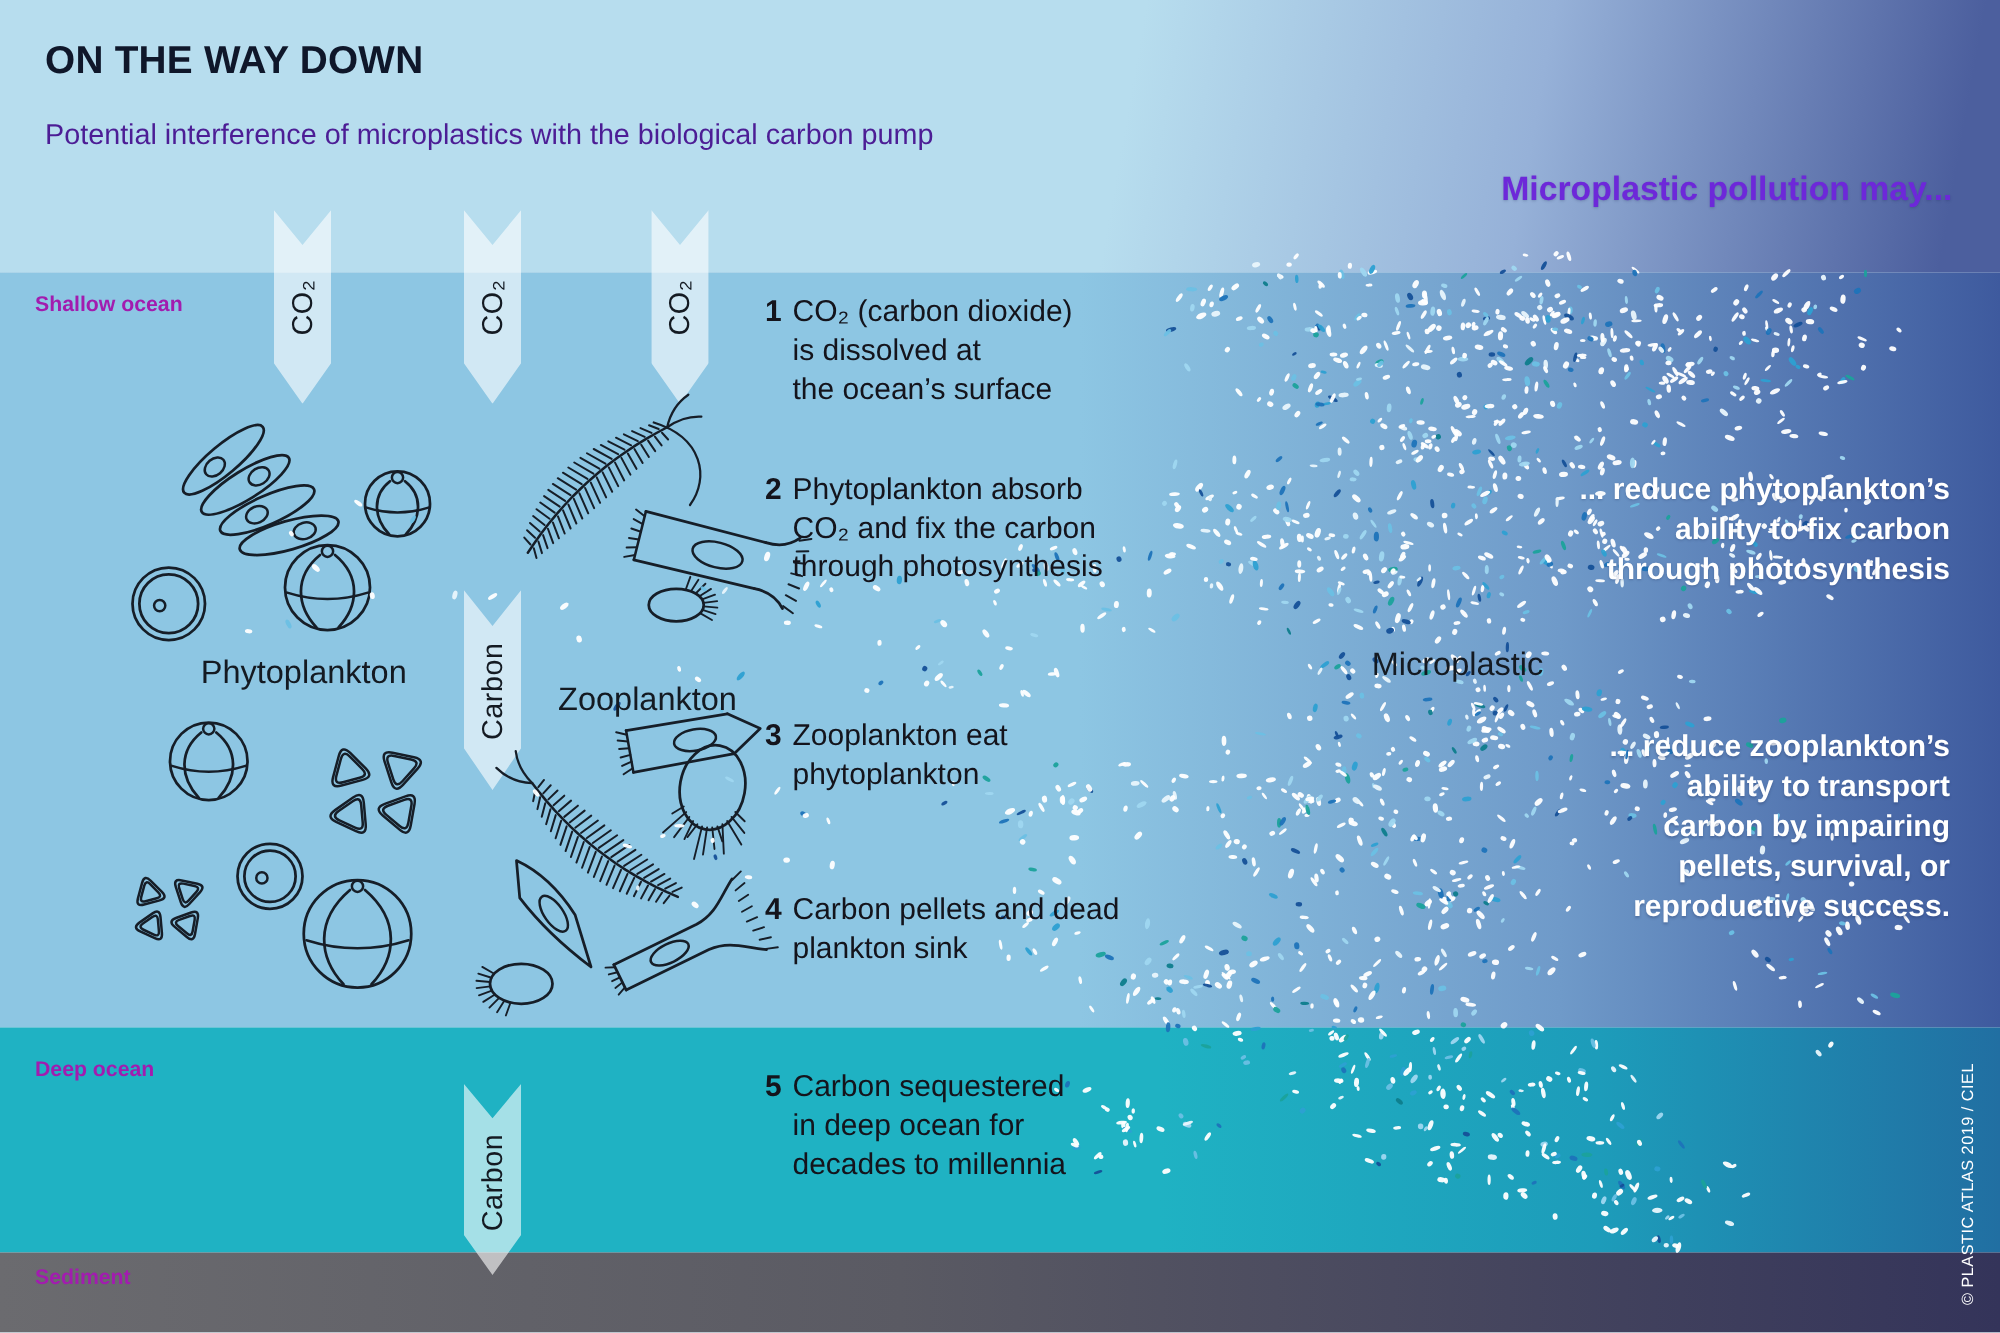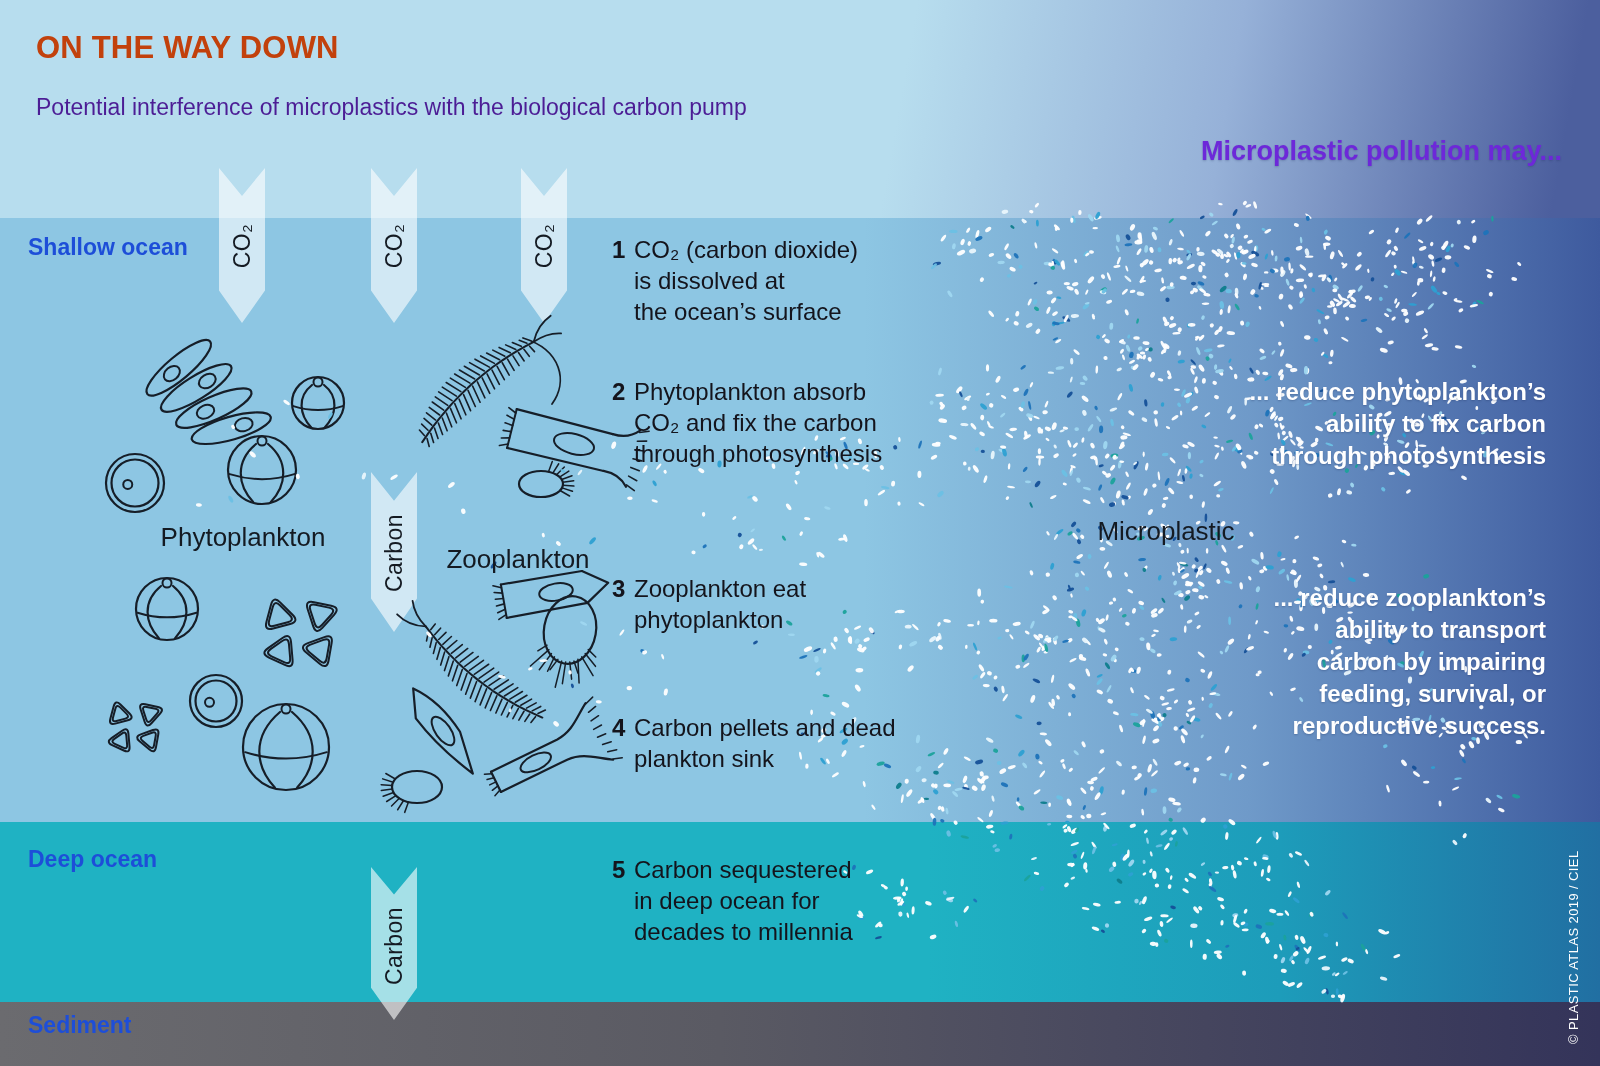"ON THE WAY DOWN" .title { color: #c2410c -> #0f172a }
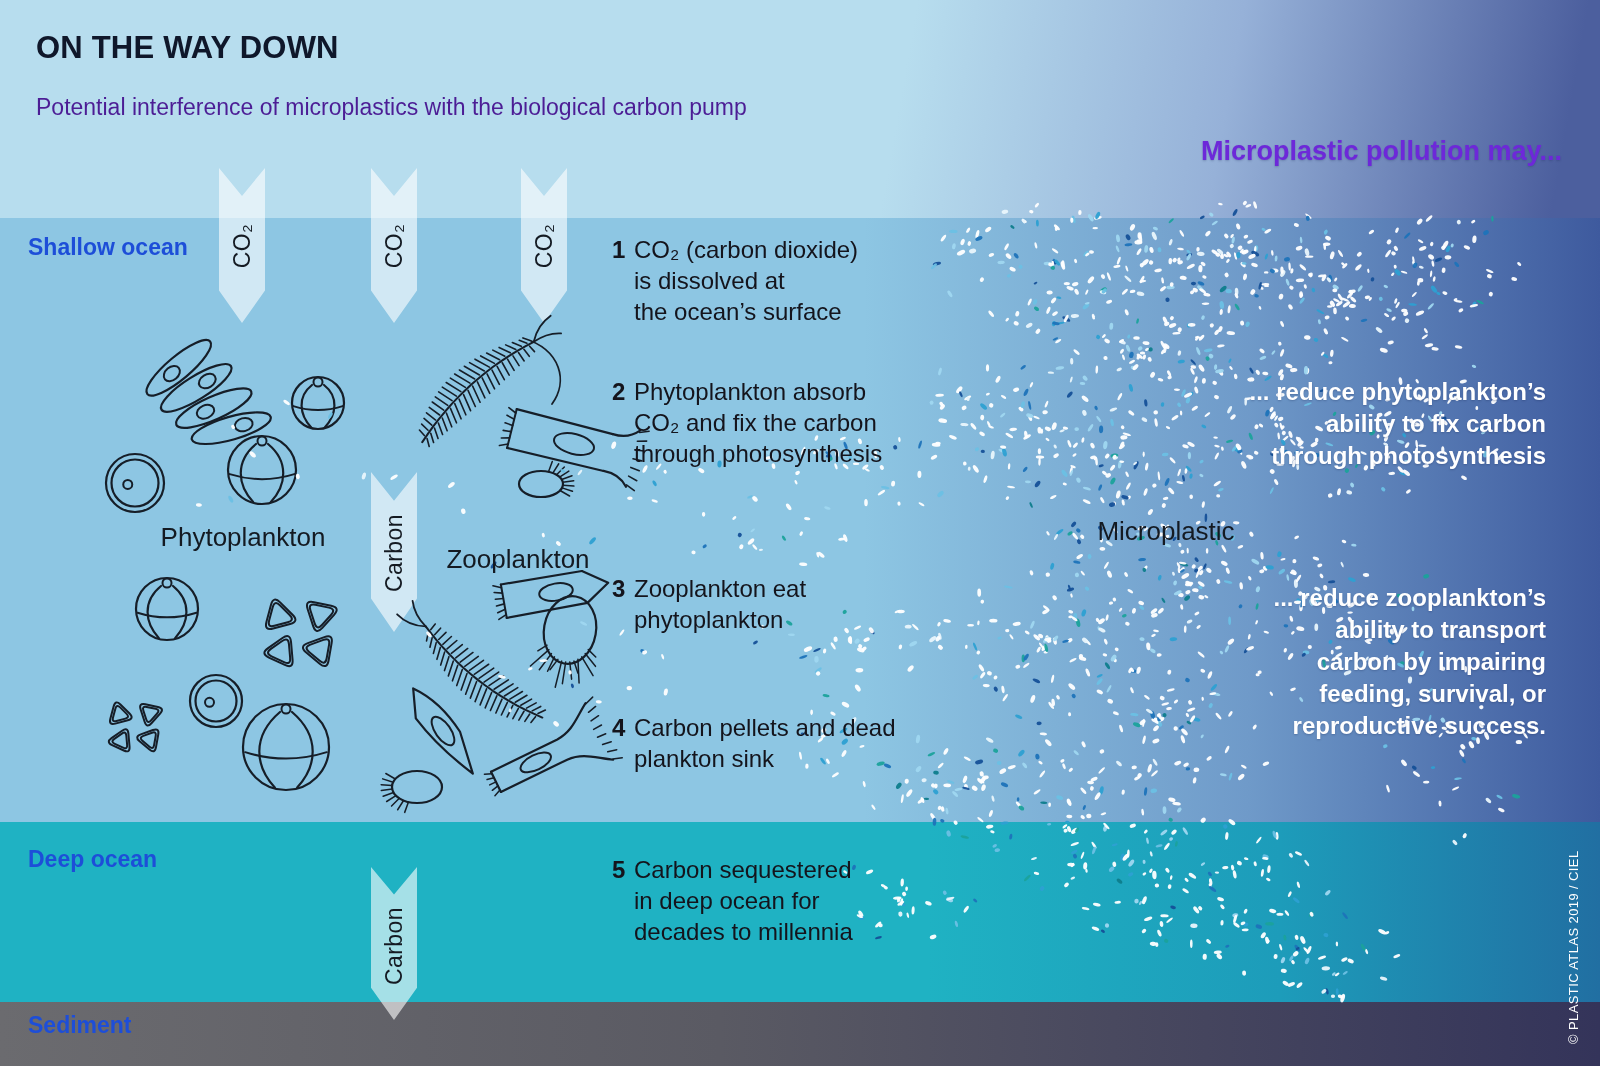"Shallow ocean" .zone-label { color: #1d4ed8 -> #a21caf; font-size: 23px -> 17px }
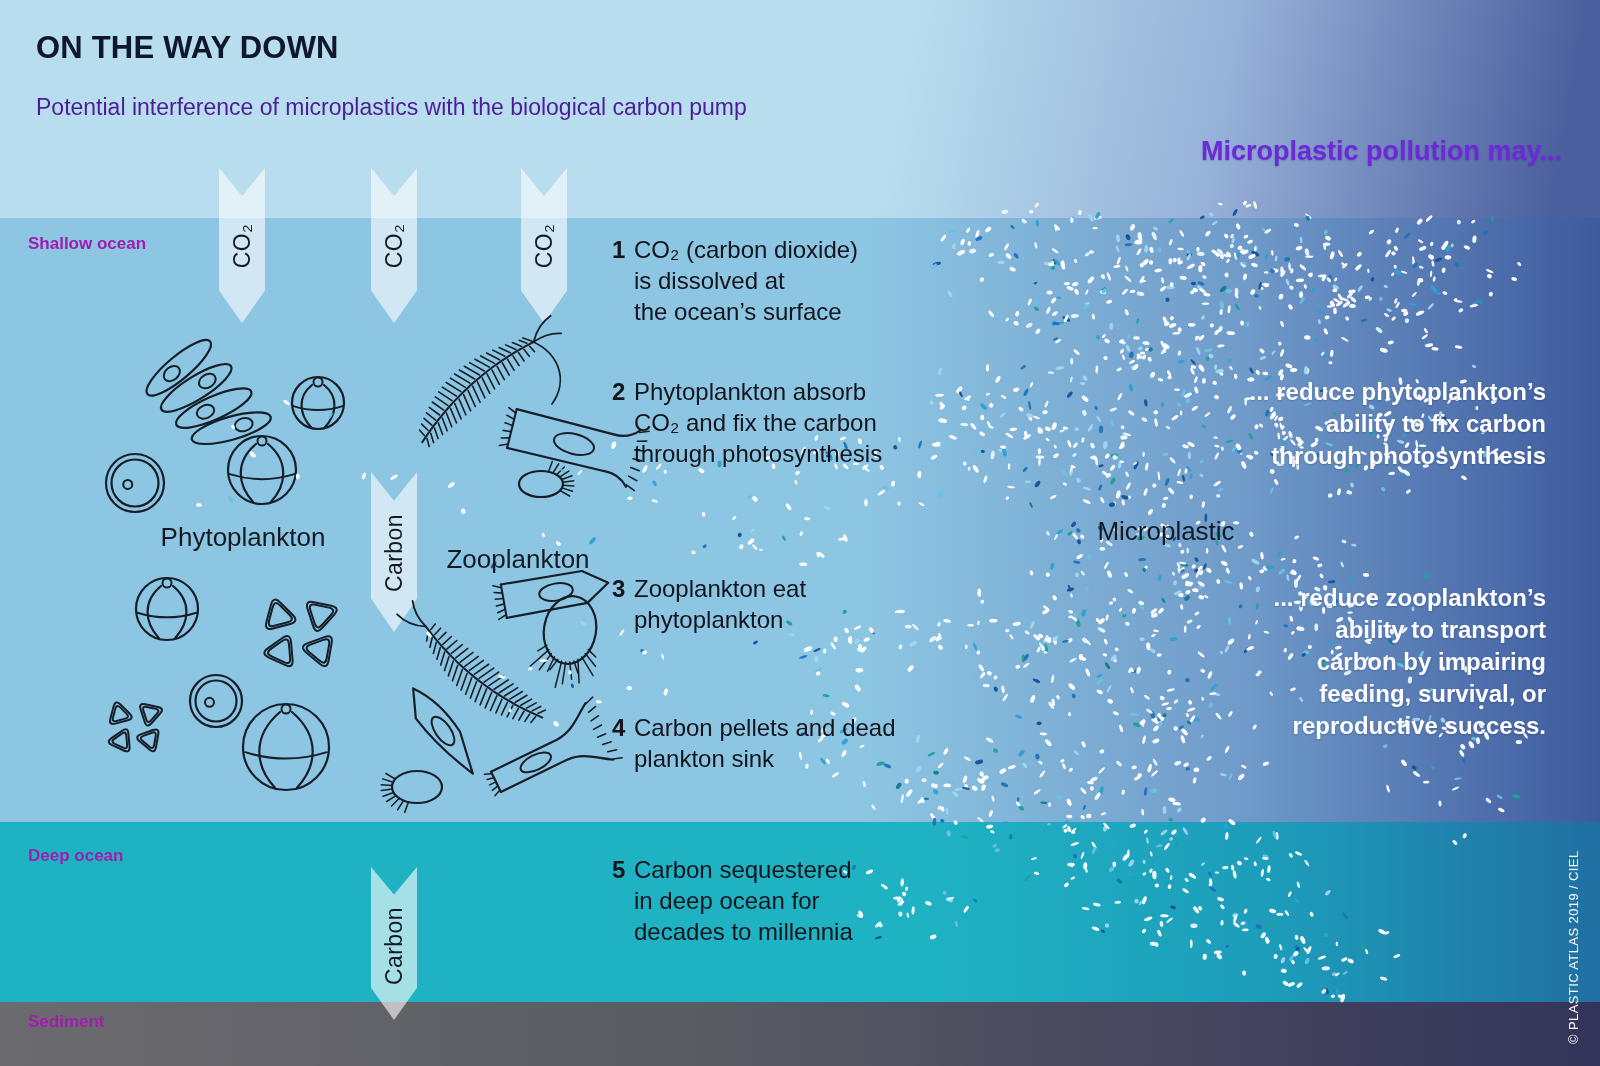"... reduce phytoplankton’s" .effect { right: 54px -> 40px }
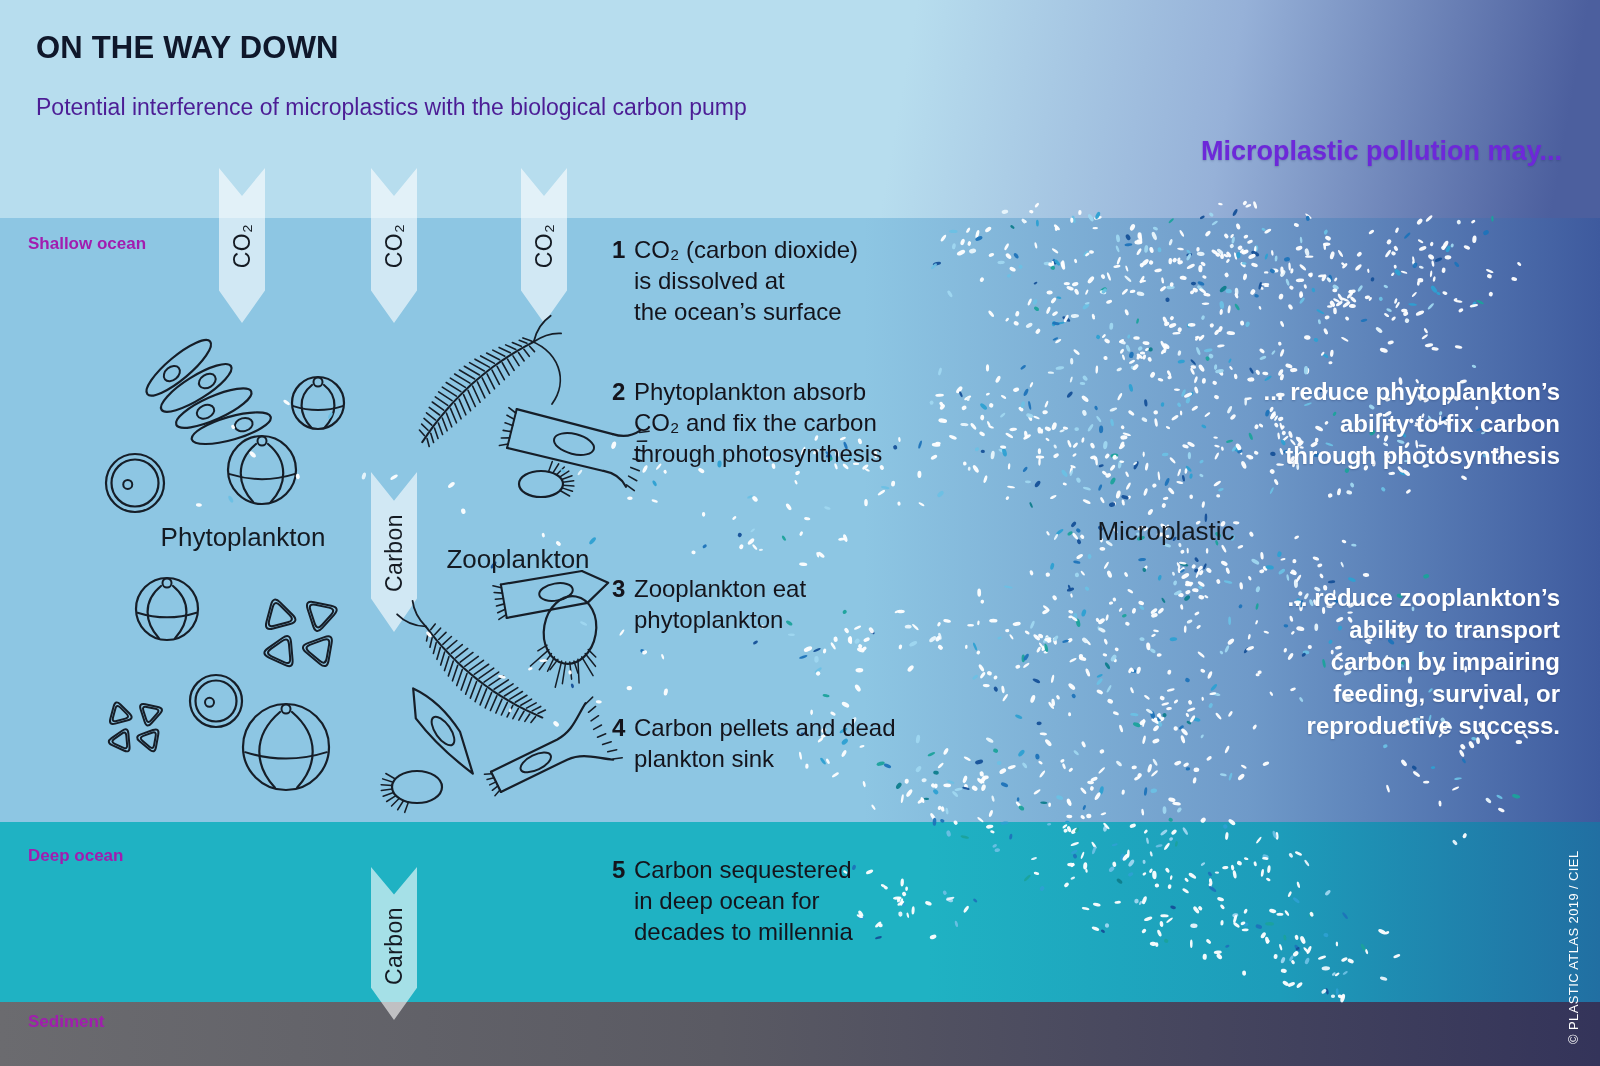"... reduce zooplankton’s" div.effect { text: feeding -> pellets }
